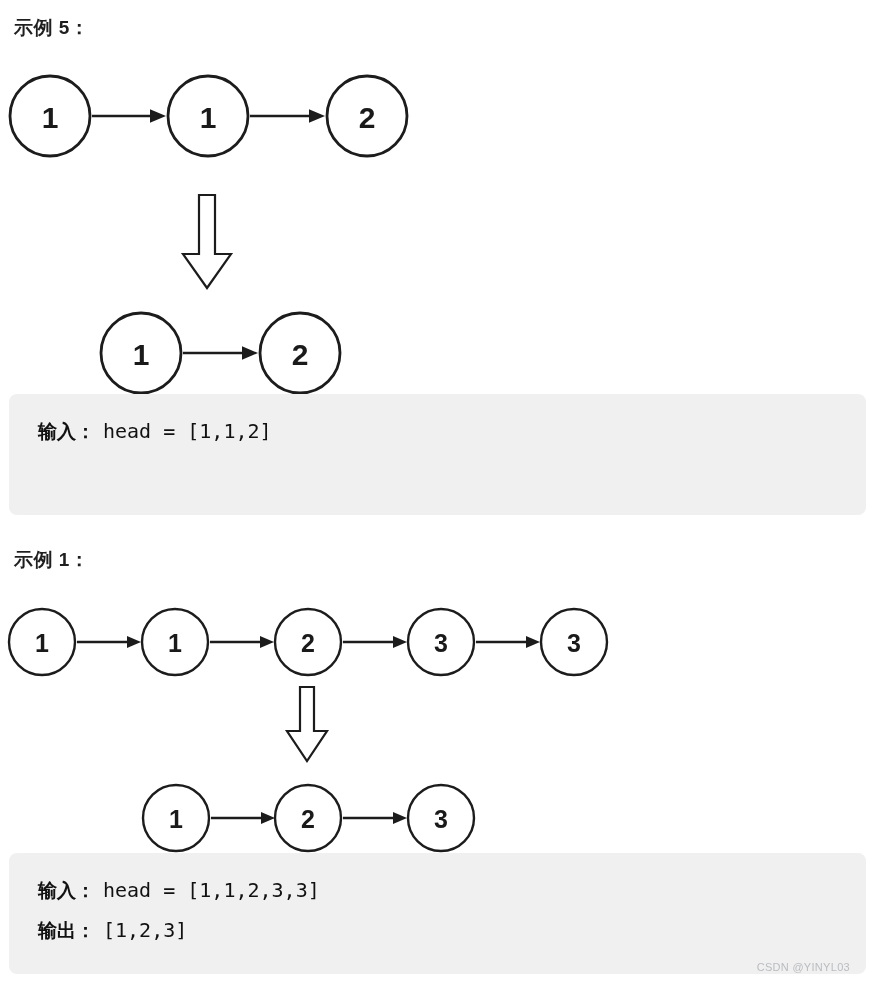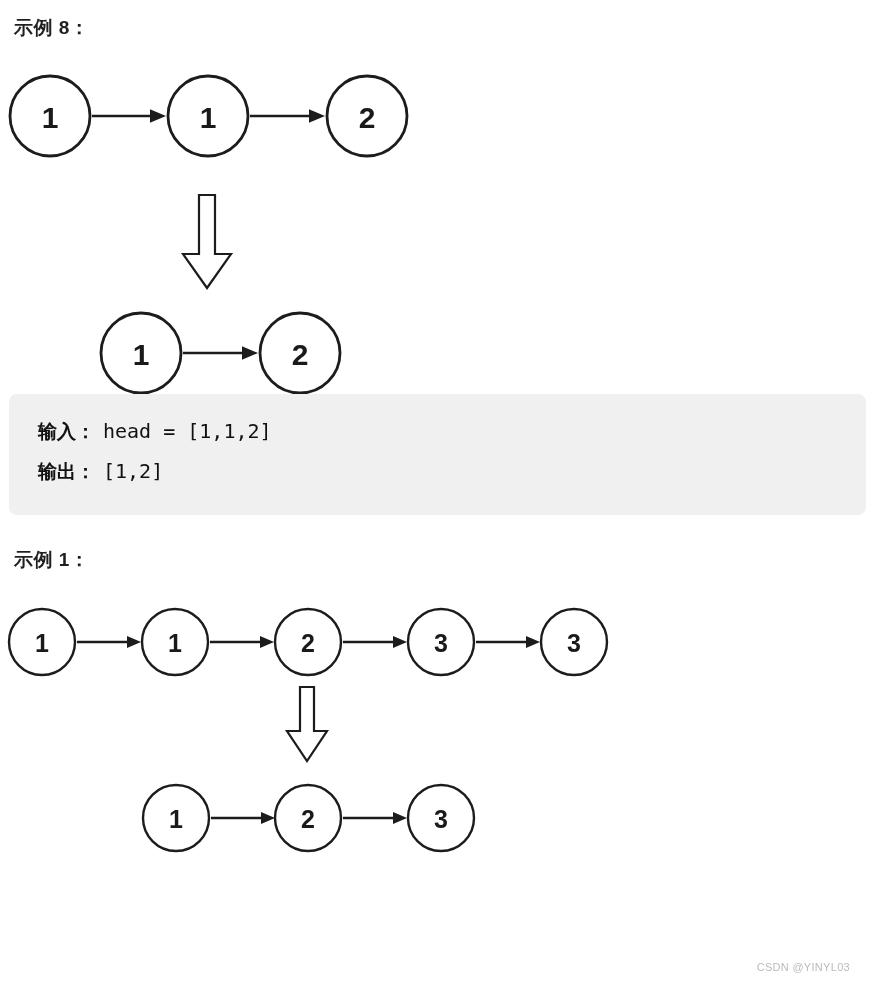"示例 8：" div.example-title { text: 8 -> 5 }
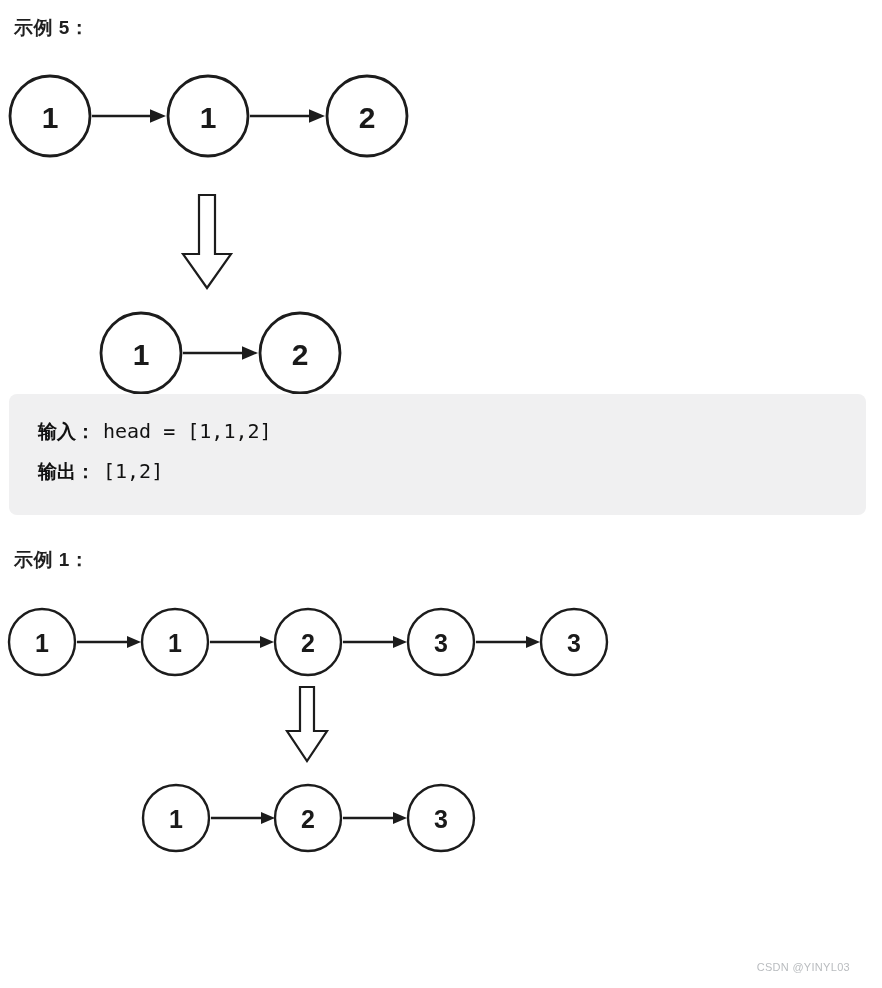"输出： [1,2]" div.io-line { html: <div> <span>输出：</span><span>[1,2]</span> </div> -> none }
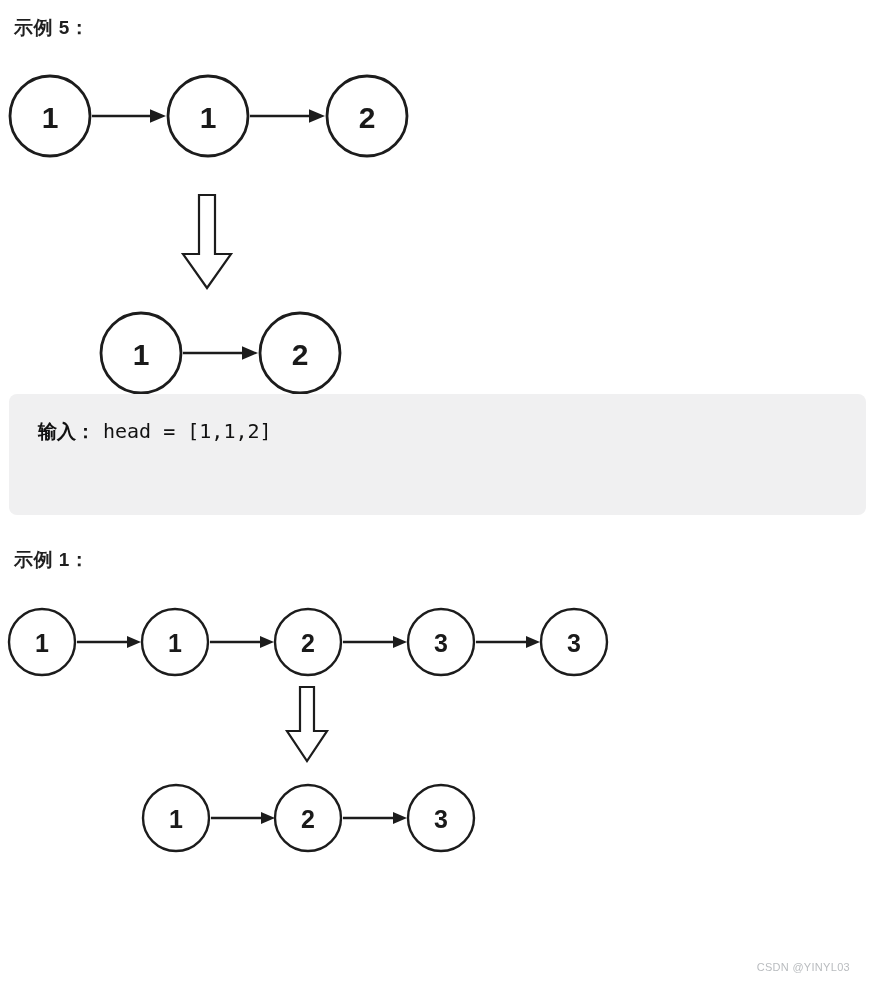"输入： head = [1,1,2,3,3]" div.io-box { html: none -> <div> <div> <span>输入：</span><span>head = [1,1,2,3,3]</span> </div> <div> <span>输出：</span><span>[1,2,3]</span> </div> </div> }
